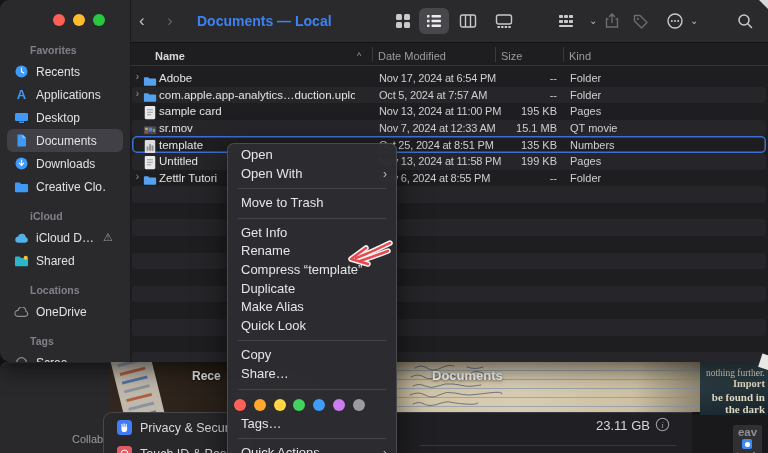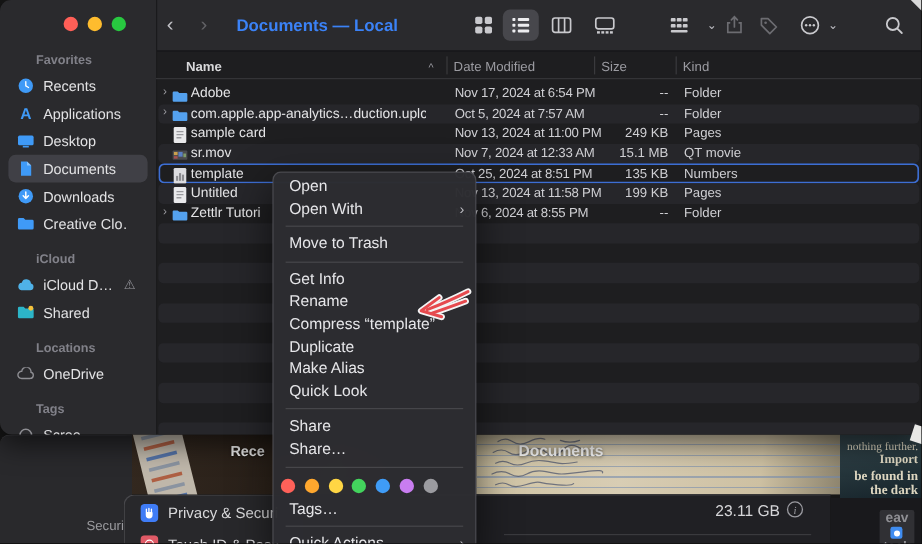"249 KB" span.c-size { text: 249 -> 195 }
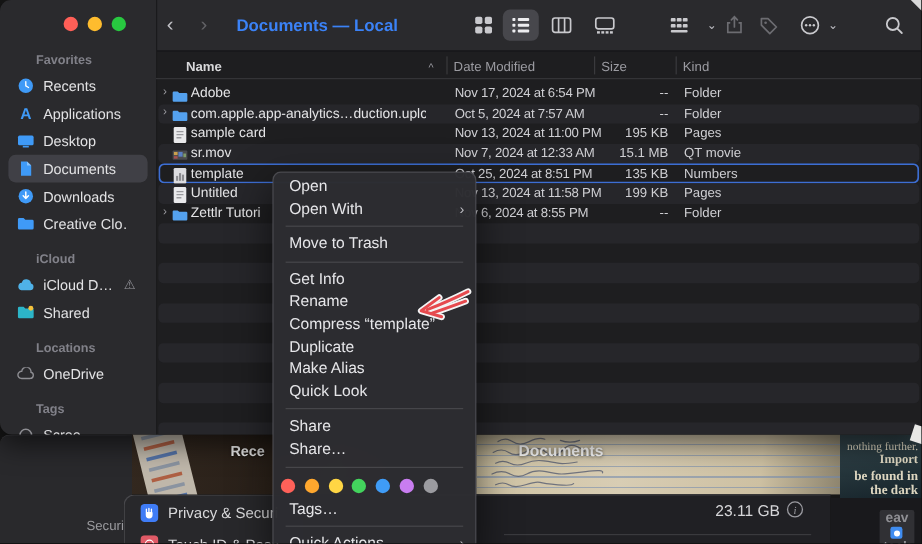"Share" span { text: Share -> Copy }
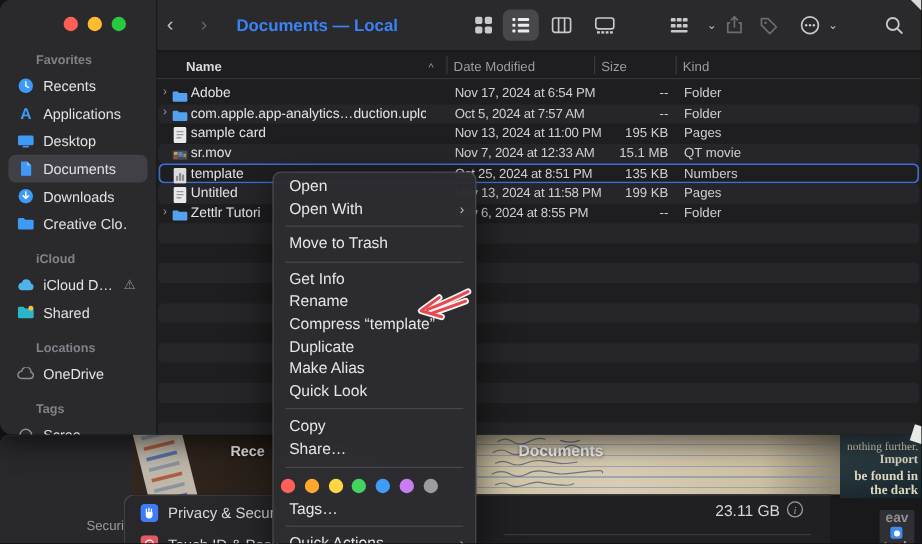"Securi" div.bg-left-label { text: Securi -> Collab }
